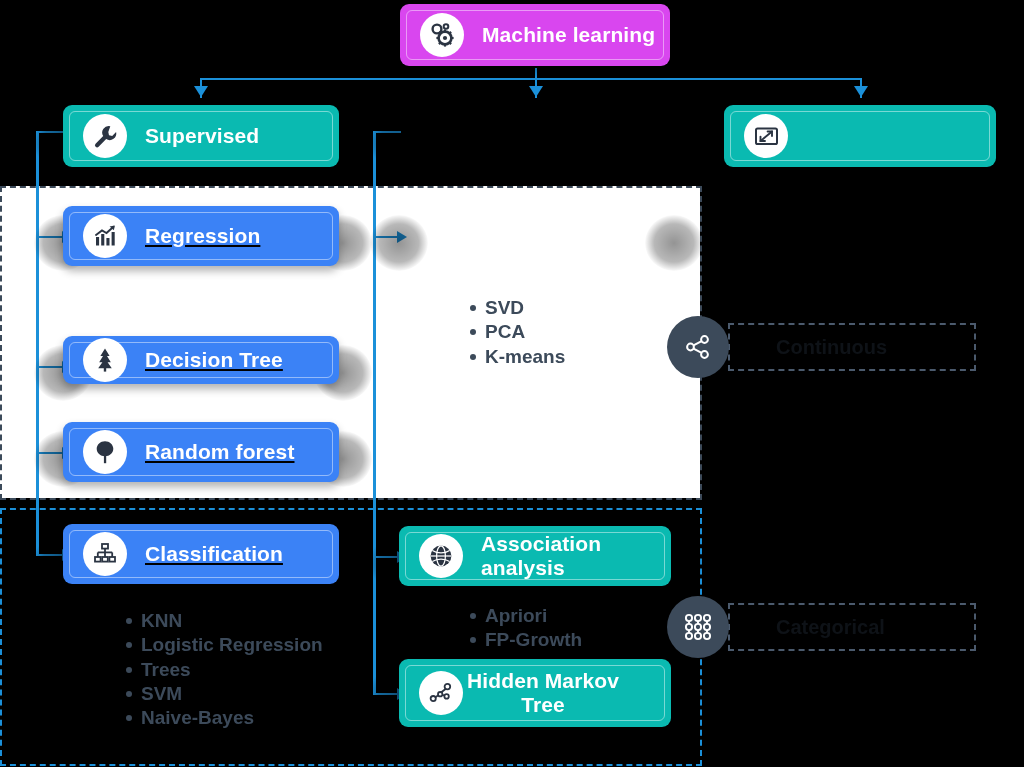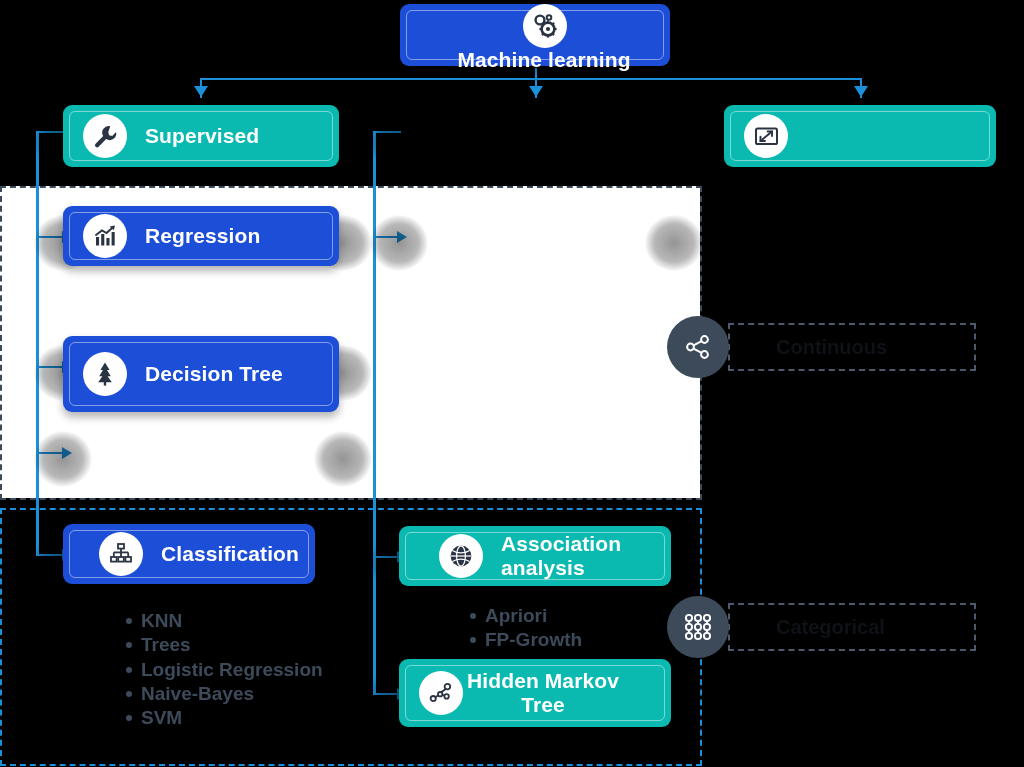"Machine learning" .node.root { background: #1d4ed8 -> #d946ef; flex-direction: column -> none }
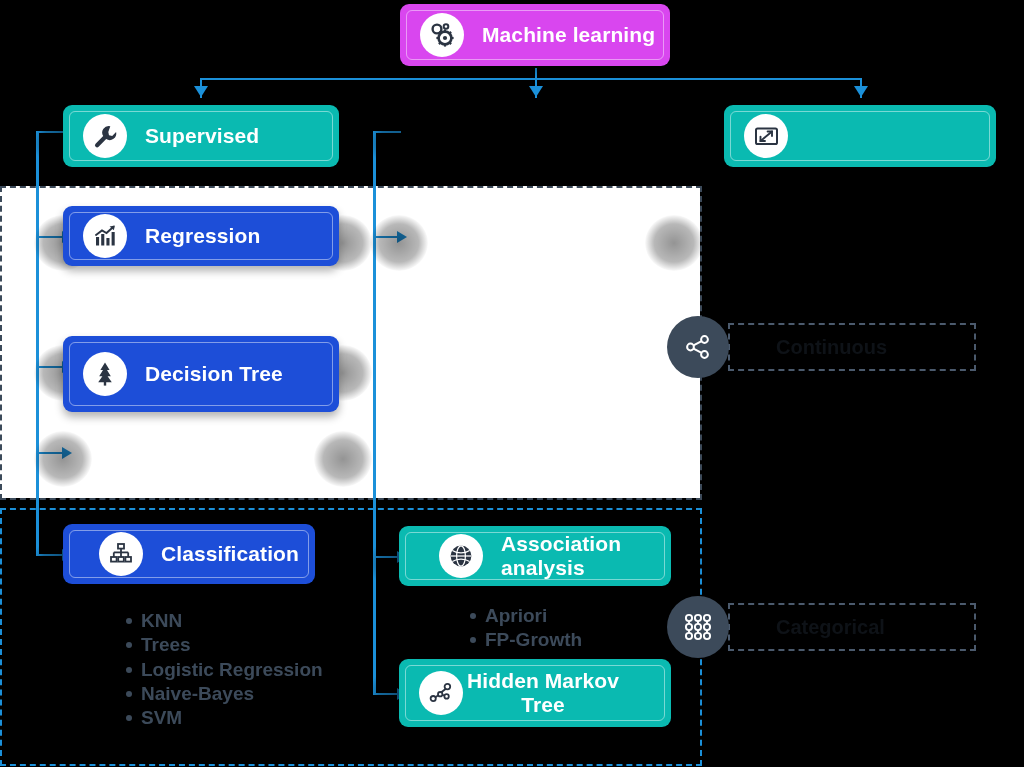"Regression" .node.slate { background: #1d4ed8 -> #3b82f6; text-decoration: none -> underline }
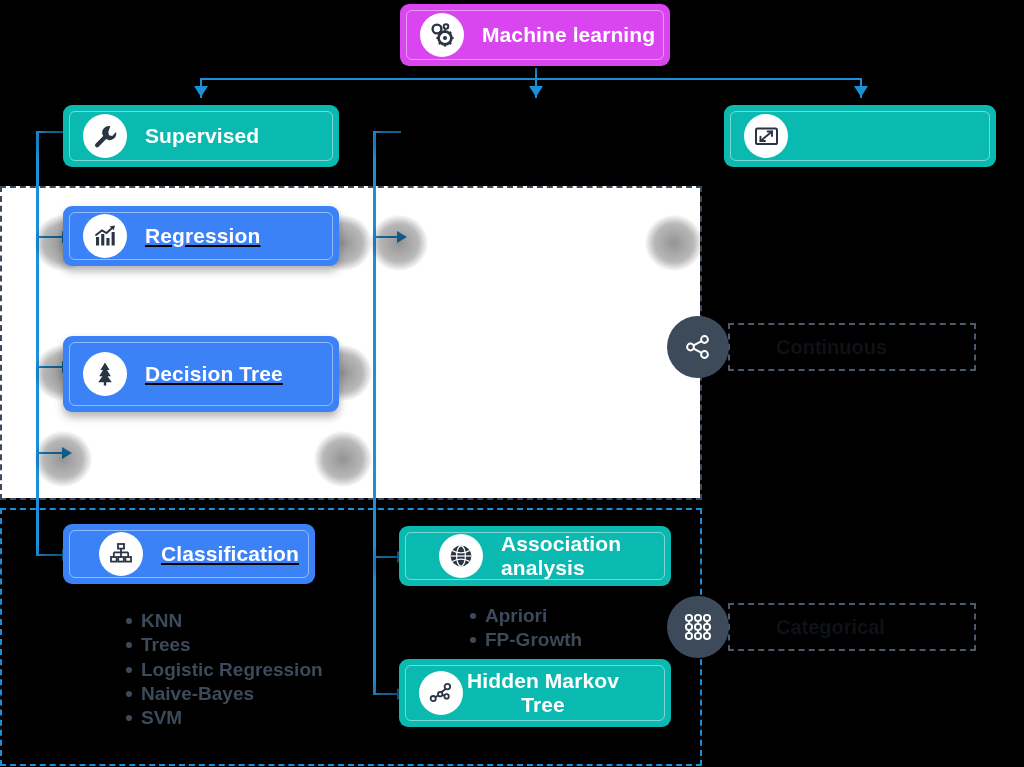"SVD" div.bullets { html: none -> <div> <ul> <li>SVD</li> <li>PCA</li> <li>K-means</li> </ul> </div> }
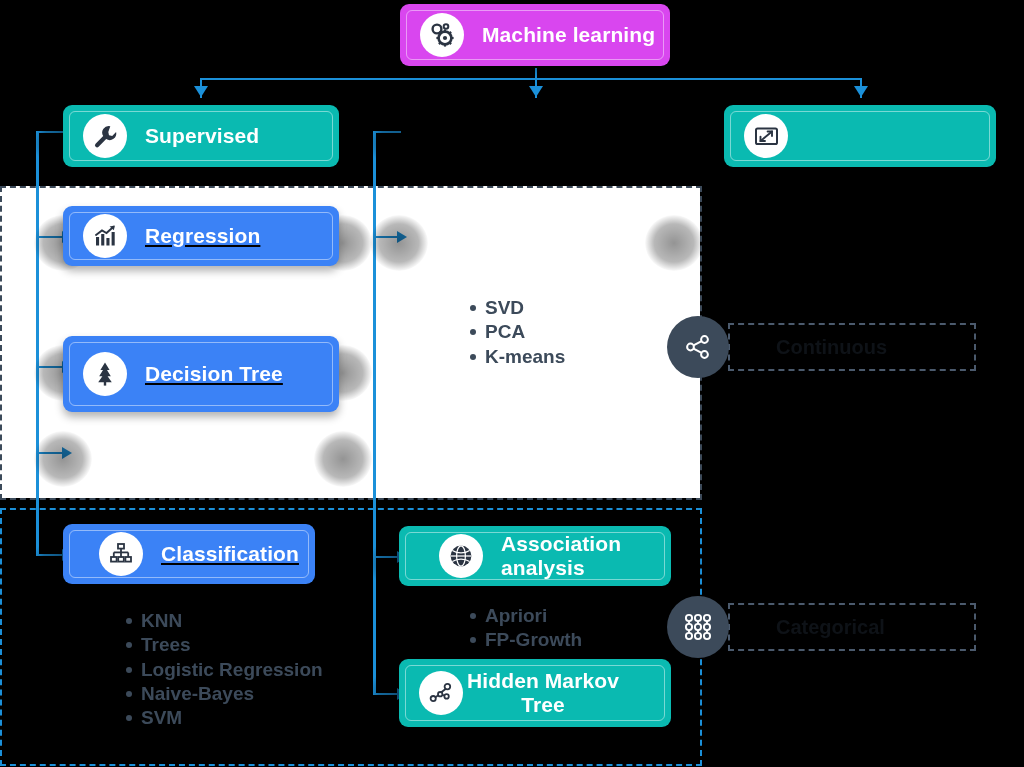"Decision Tree" div.node { height: 76px -> 48px }
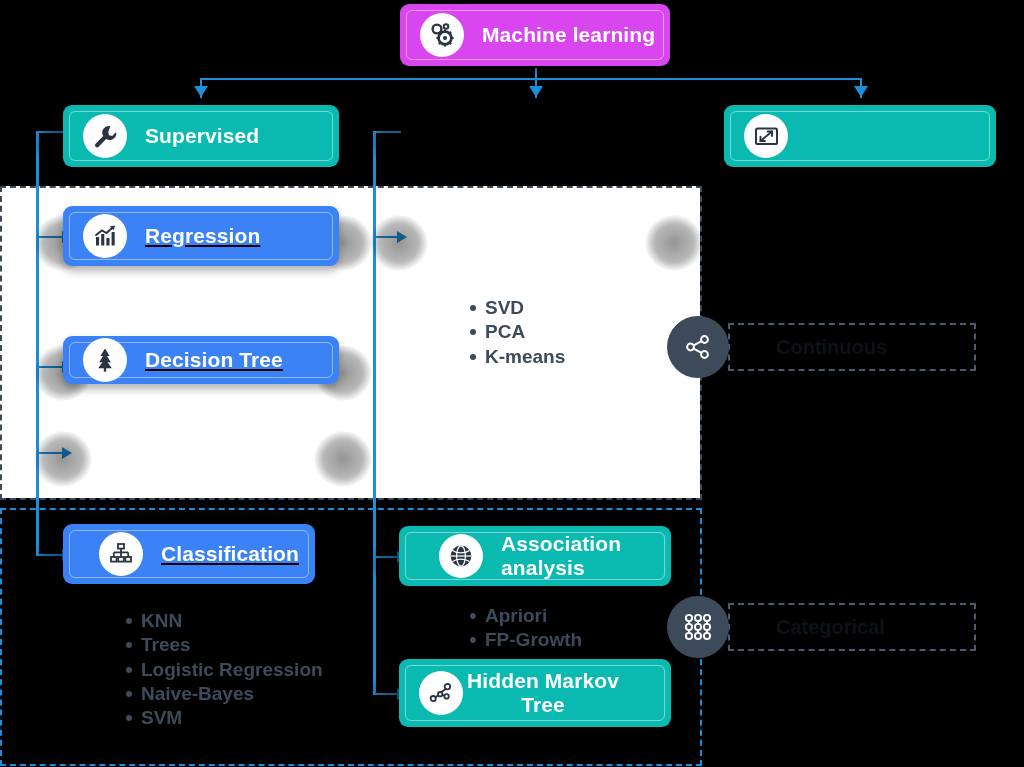"Random forest" div.node { html: none -> <div> <div></div> <div> <svg> <g> <path></path> <rect></rect> </g> </svg> </div> <div>Random forest</div> </div> }
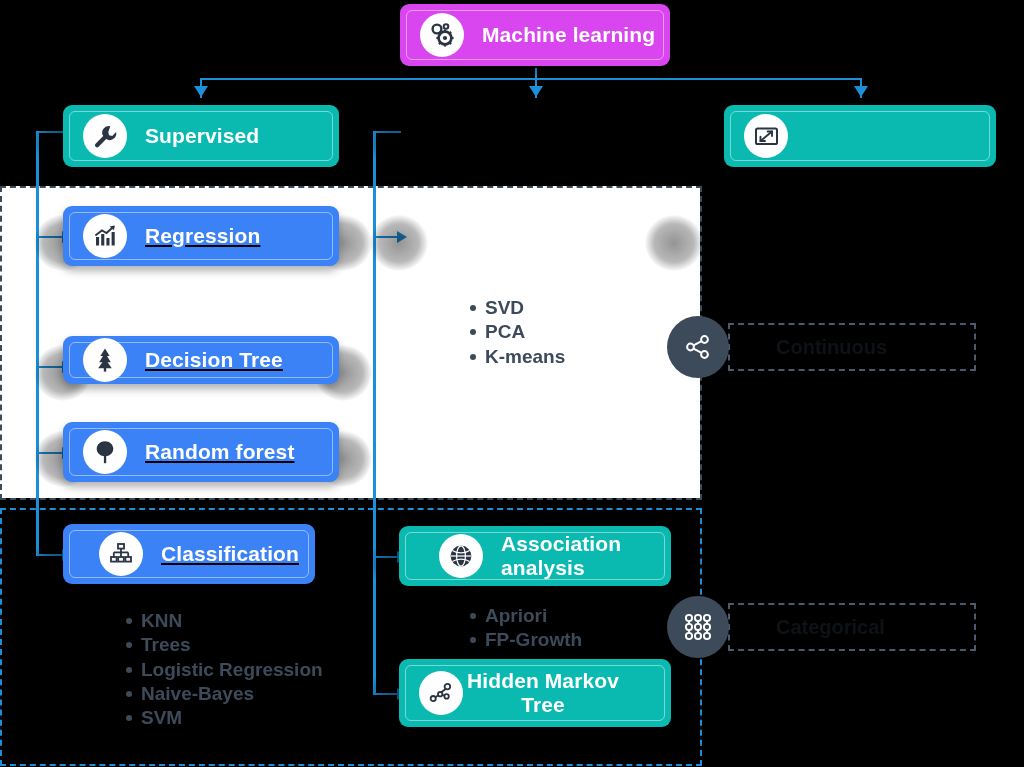"Classification" div.node { padding-left: 16px -> none; width: 252px -> 276px }
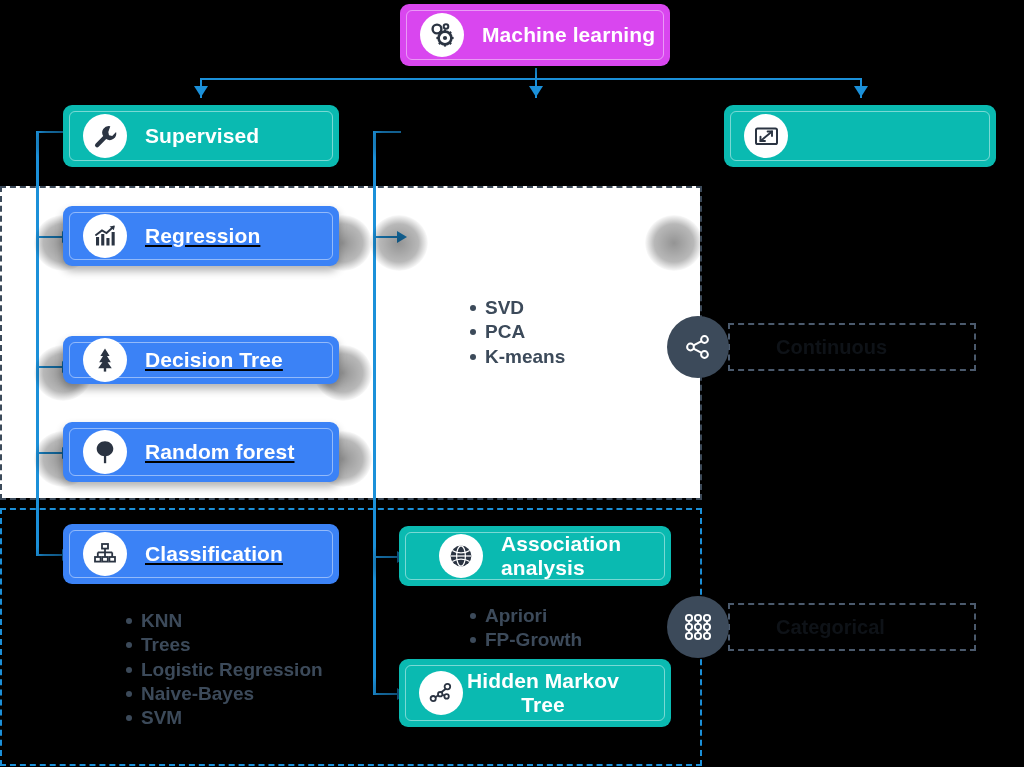"Association analysis" div.node { padding-left: 20px -> none }
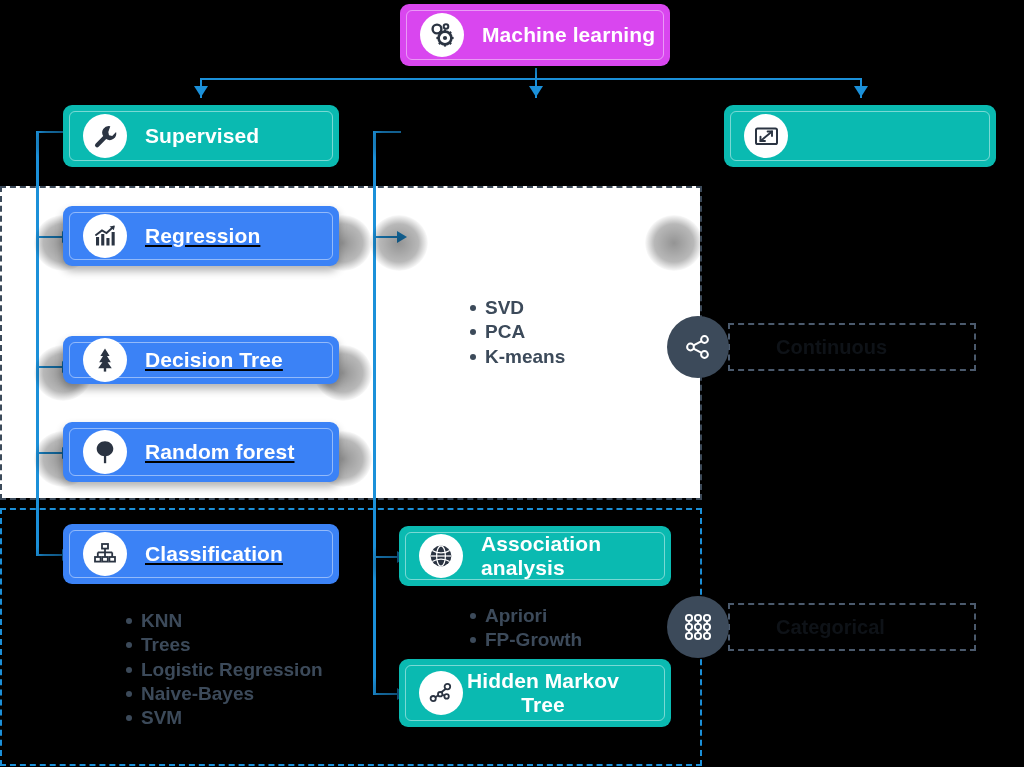"Trees" li { order: before "Logistic Regression" -> after "Logistic Regression" }
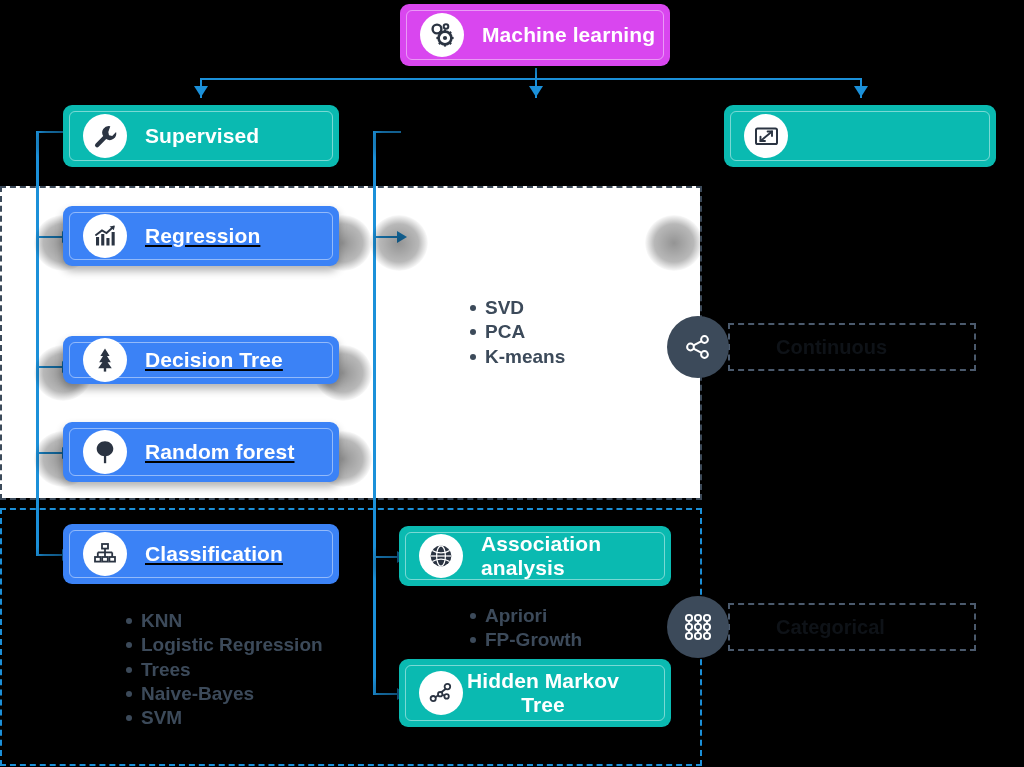"Naive-Bayes" li { order: before "SVM" -> after "SVM" }
